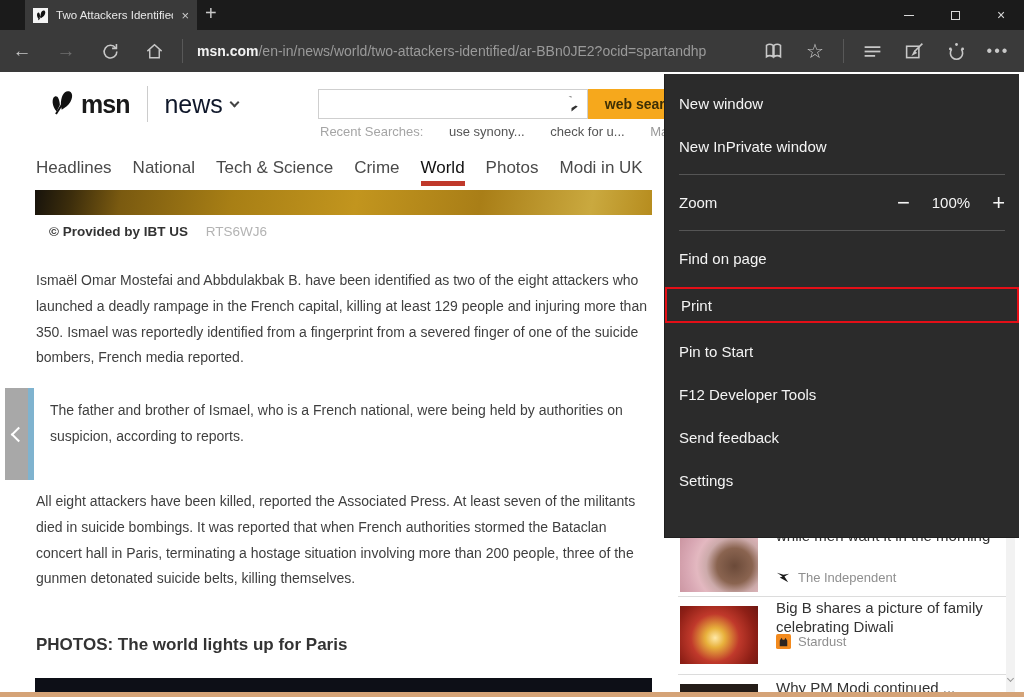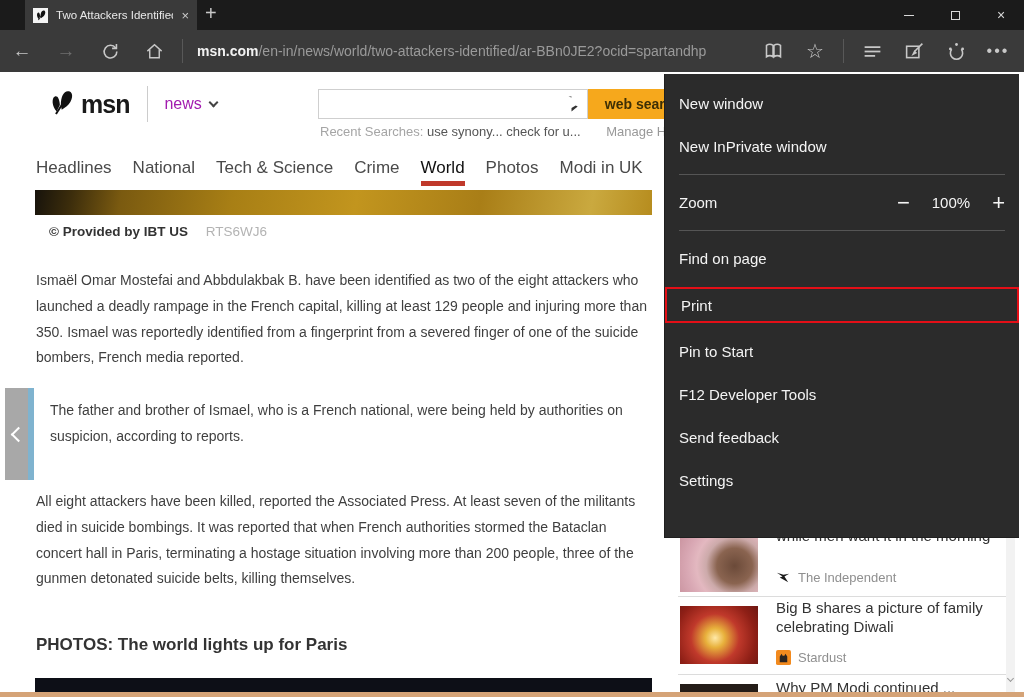"news" .section-name { color: #a21caf -> #0f172a; font-size: 16px -> 25px }
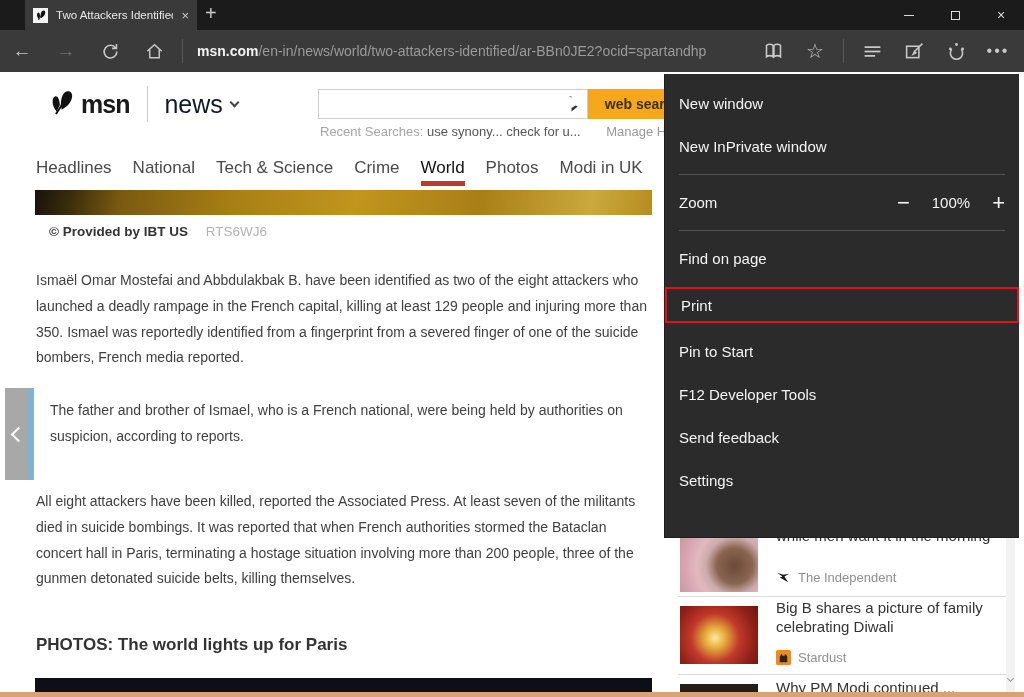"use synony..." .recent-row .recent-link { margin-left: 0 -> 22px }
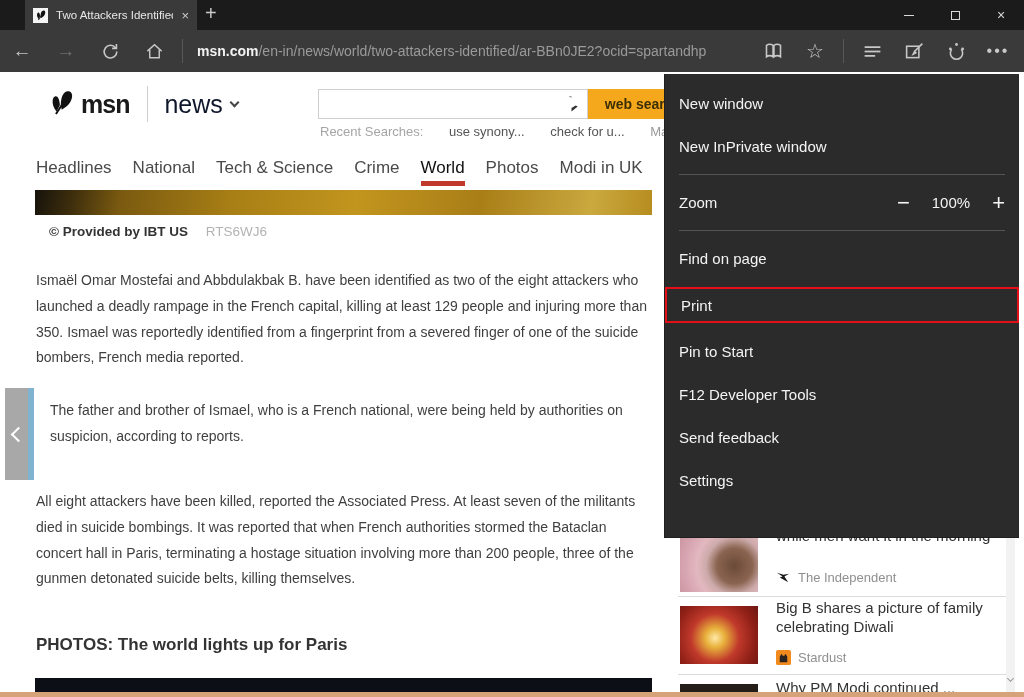"Stardust" div.side-src { top: 44px -> 28px }
